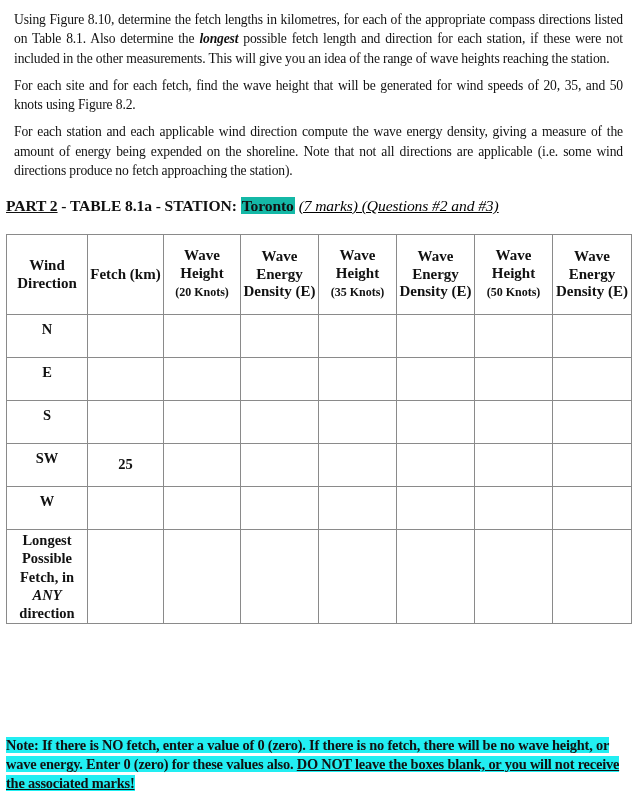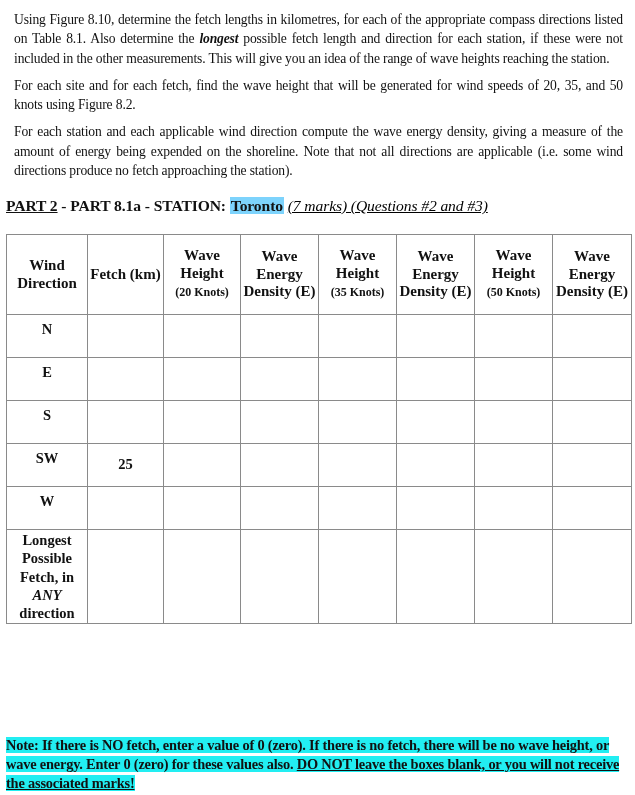"- PART 8.1a - STATION:" span { text: PART -> TABLE }
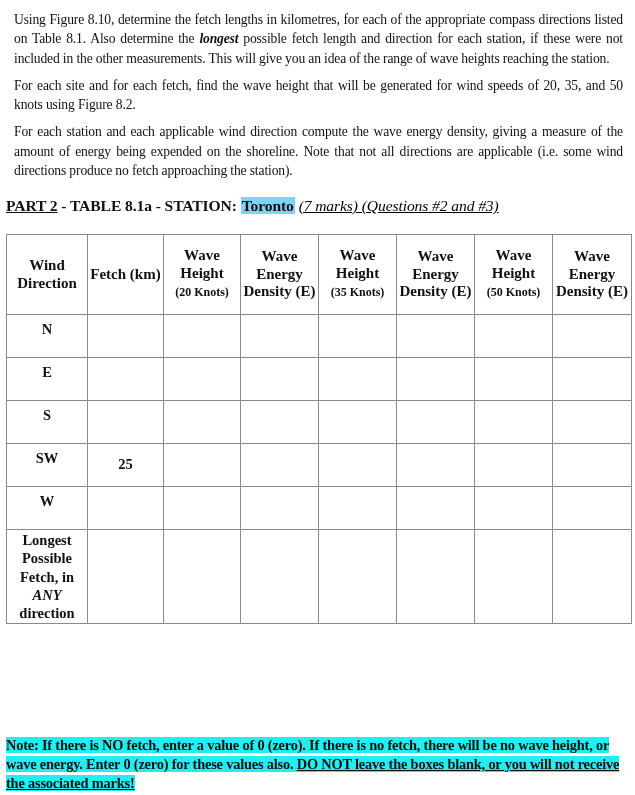"Toronto" .part-title .station { background: #7dd3fc -> #14b8a6 }
